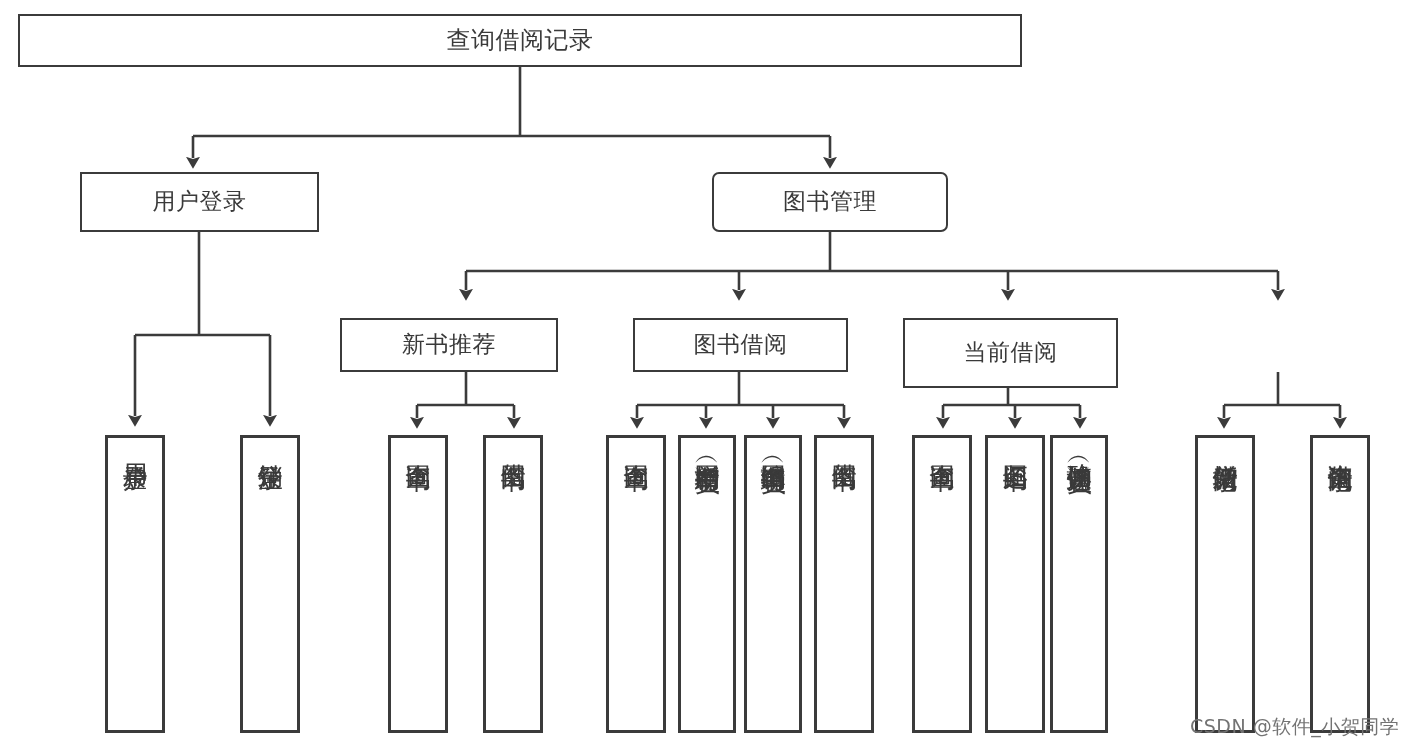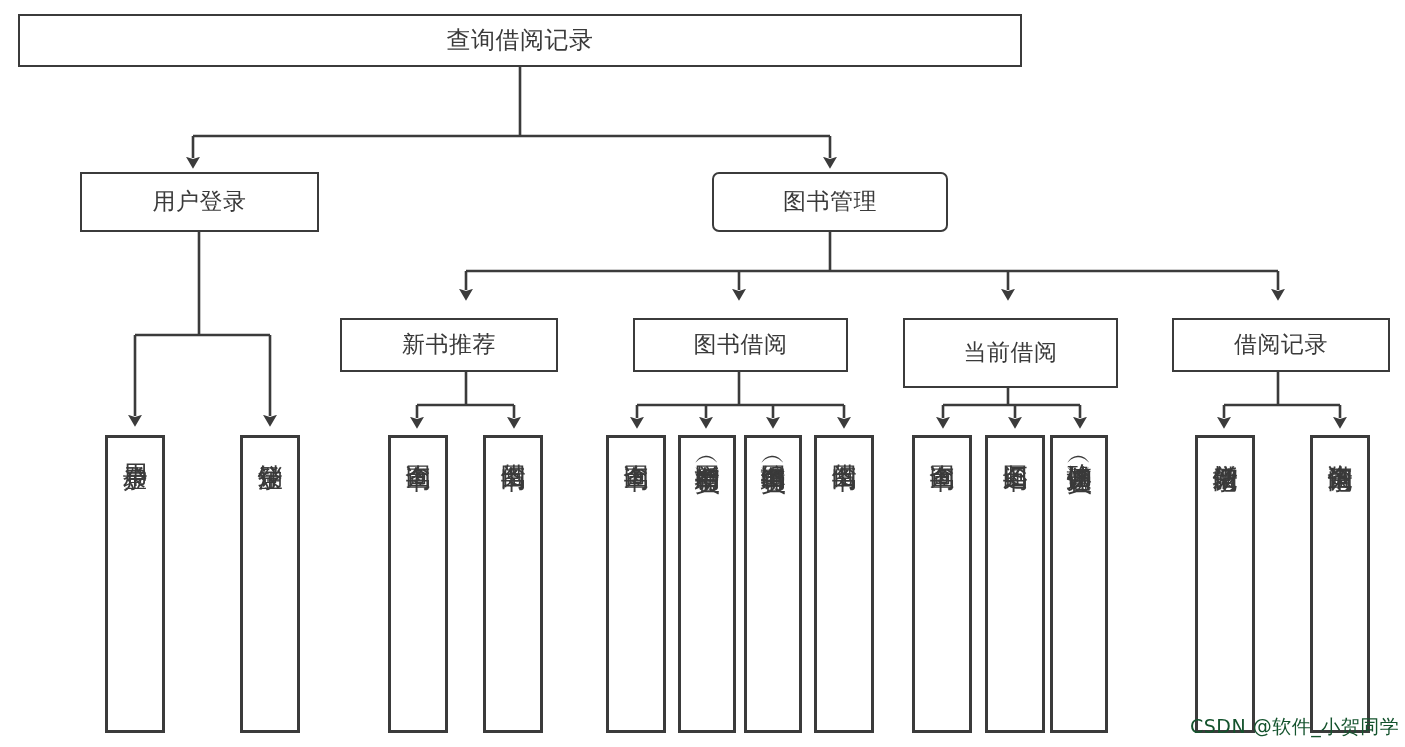"借阅记录" div.node { html: <div> <span>借阅记录</span> </div> -> none }
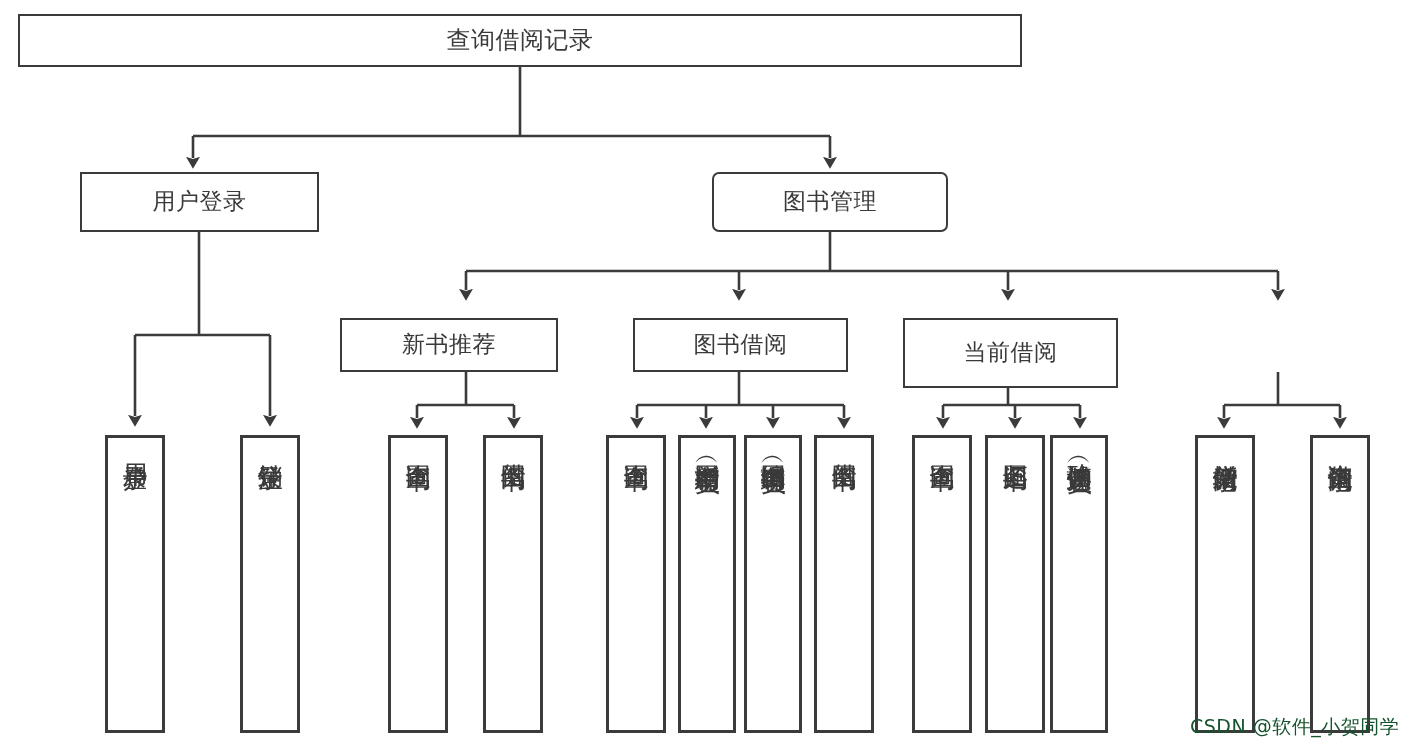"CSDN @软件_小贺同学" .watermark { color: #14532d -> #737373 }
